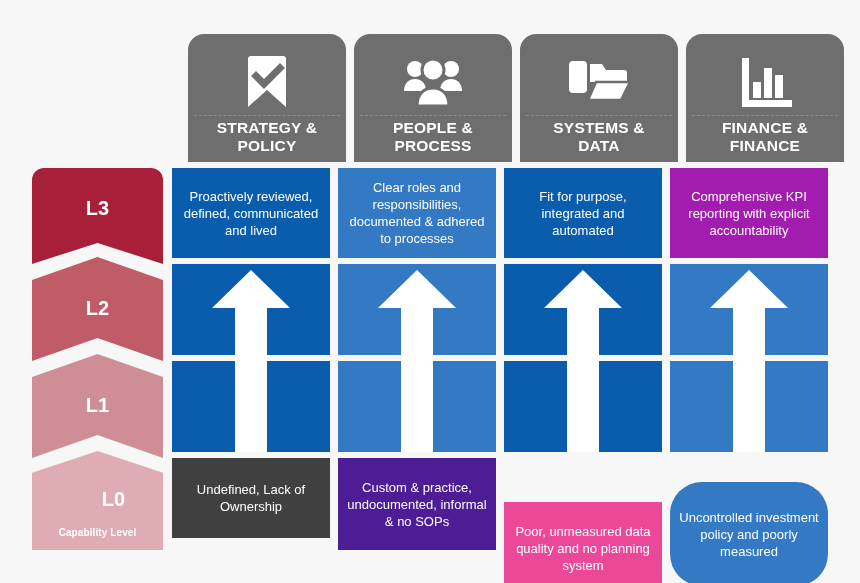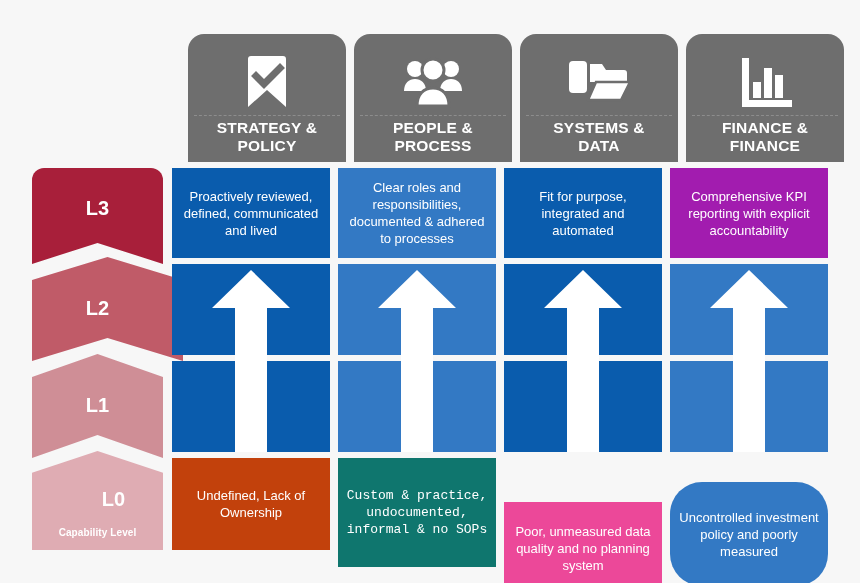"L2" .band-l2 { padding-left: 20px -> none }
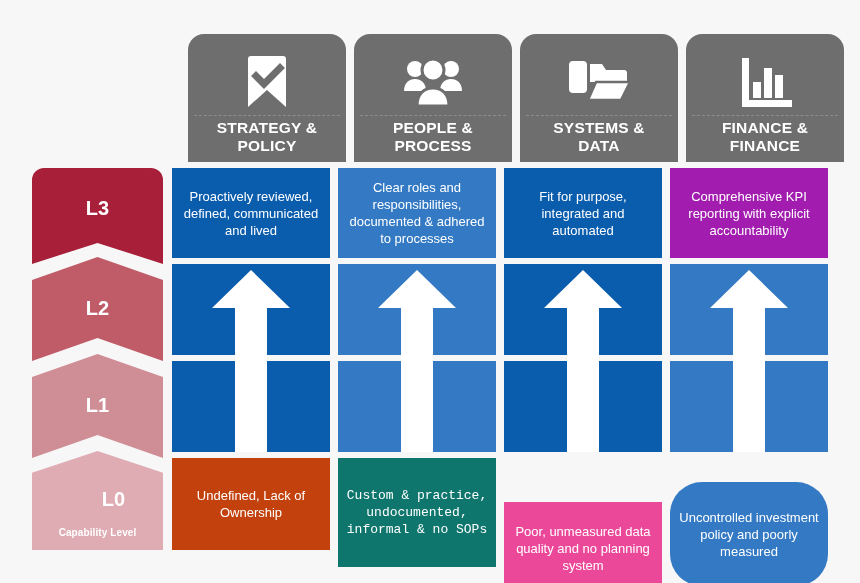"Undefined, Lack of Ownership" div.cell { background: #c2410c -> #404040; height: 92px -> 80px }
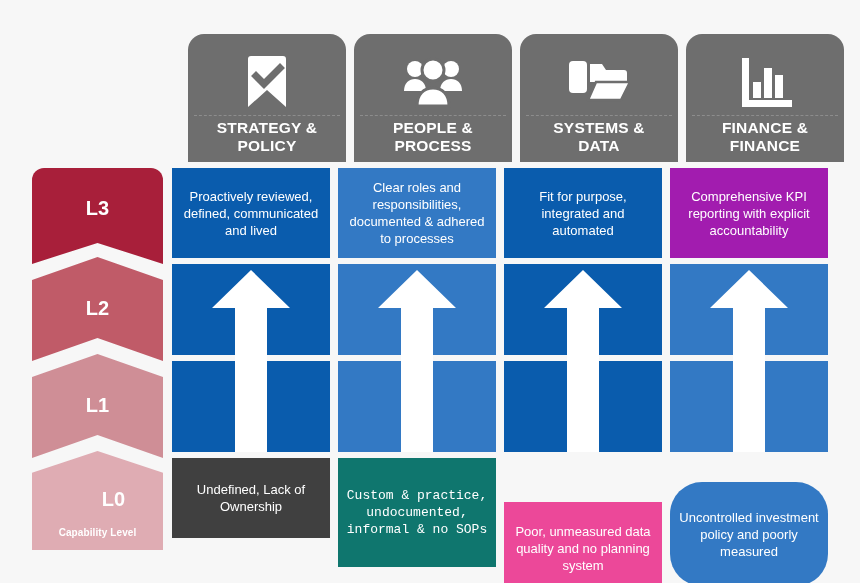"Custom & practice, undocumented," div.cell { background: #0f766e -> #4c1d95; font-family: Liberation Mono, monospace -> none; height: 109px -> 92px }
